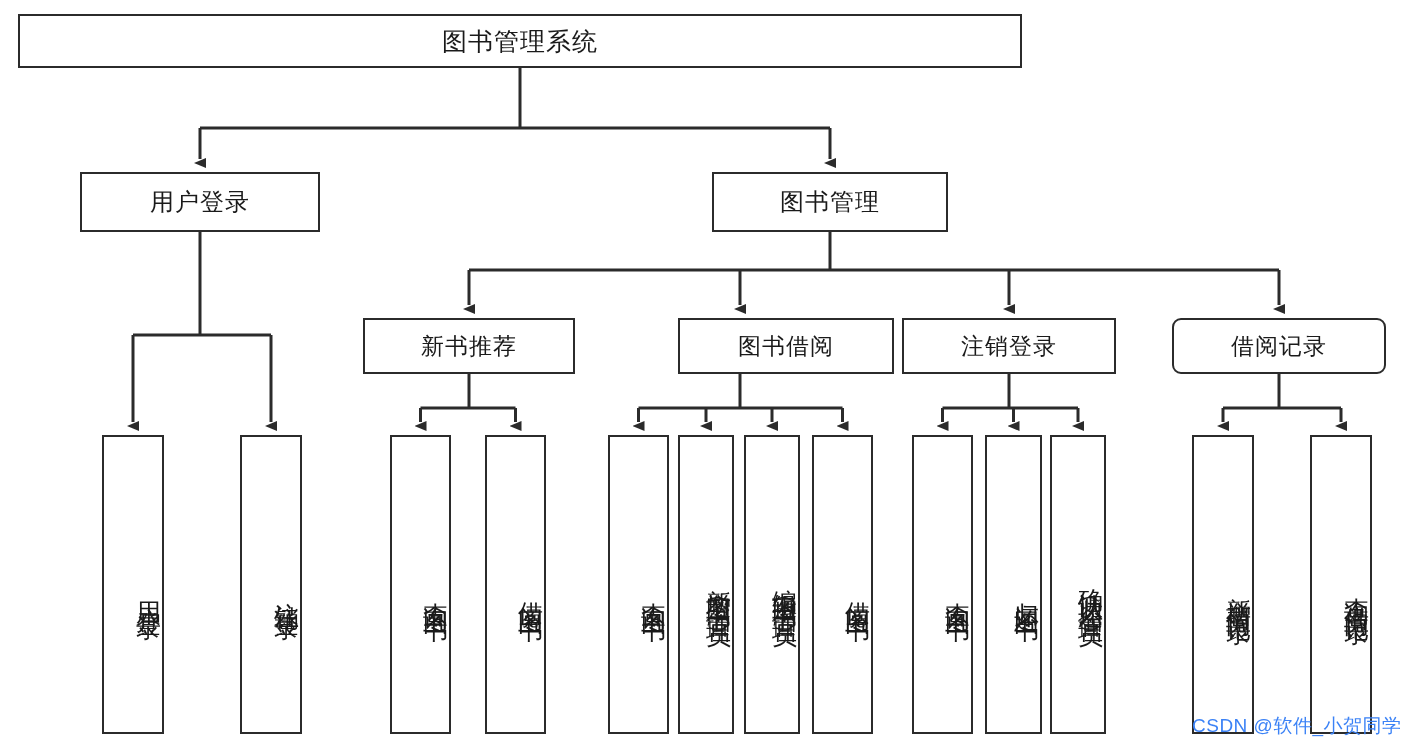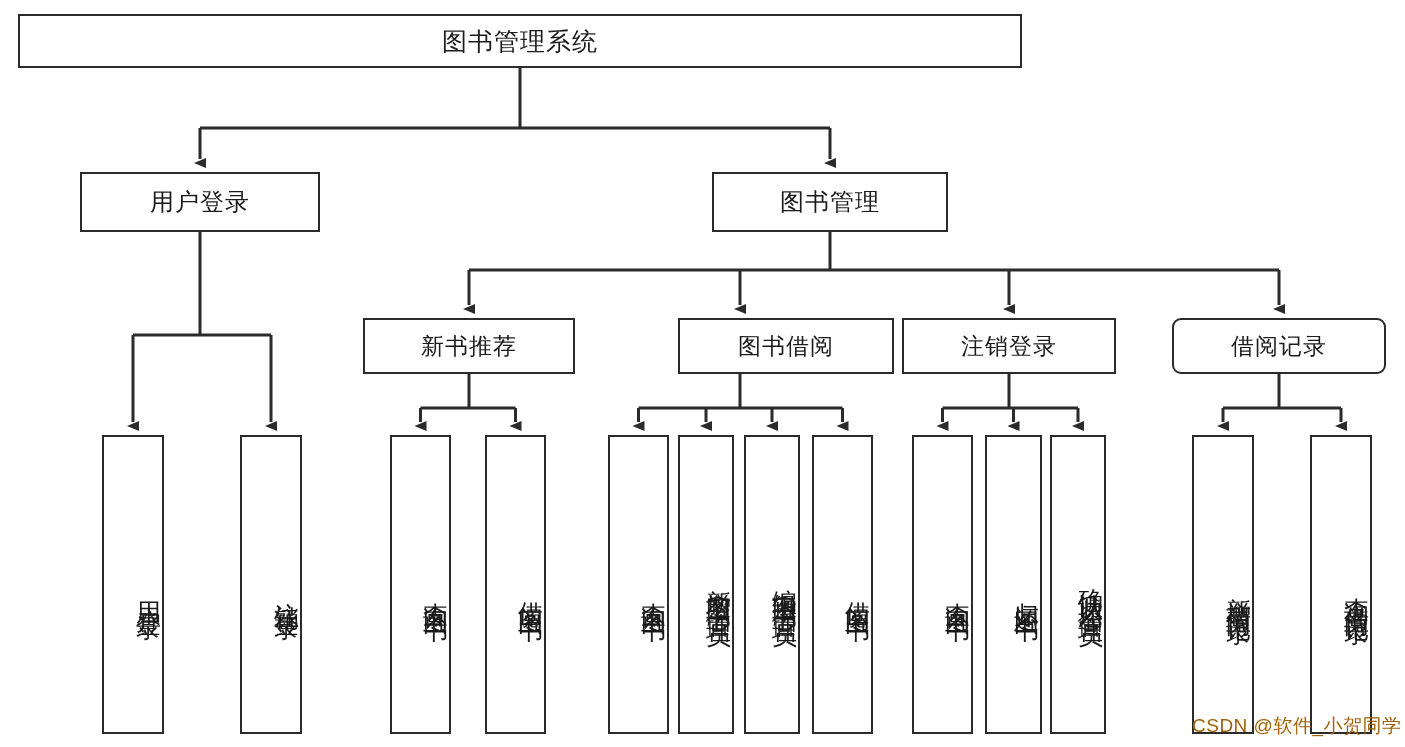"CSDN @软件_小贺同学" .watermark { color: #a16207 -> #3b82f6 }
